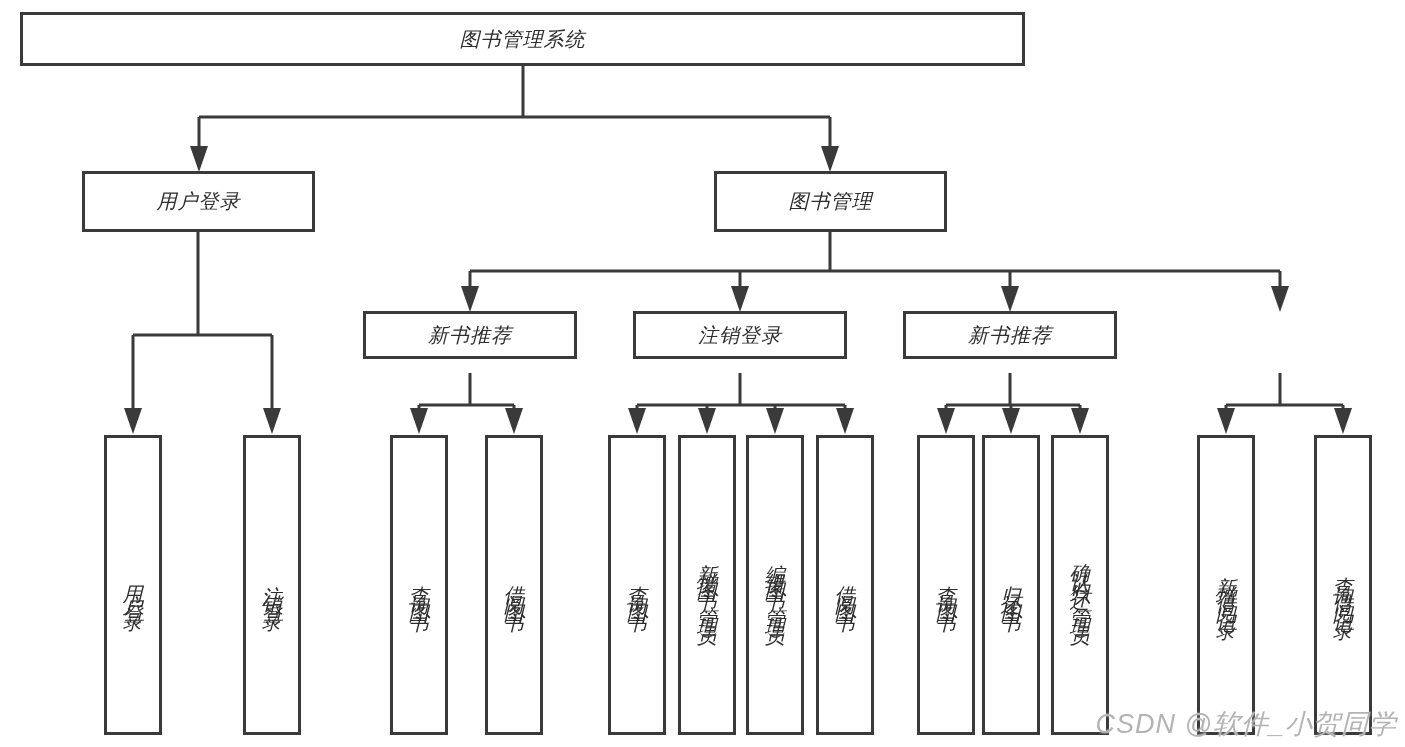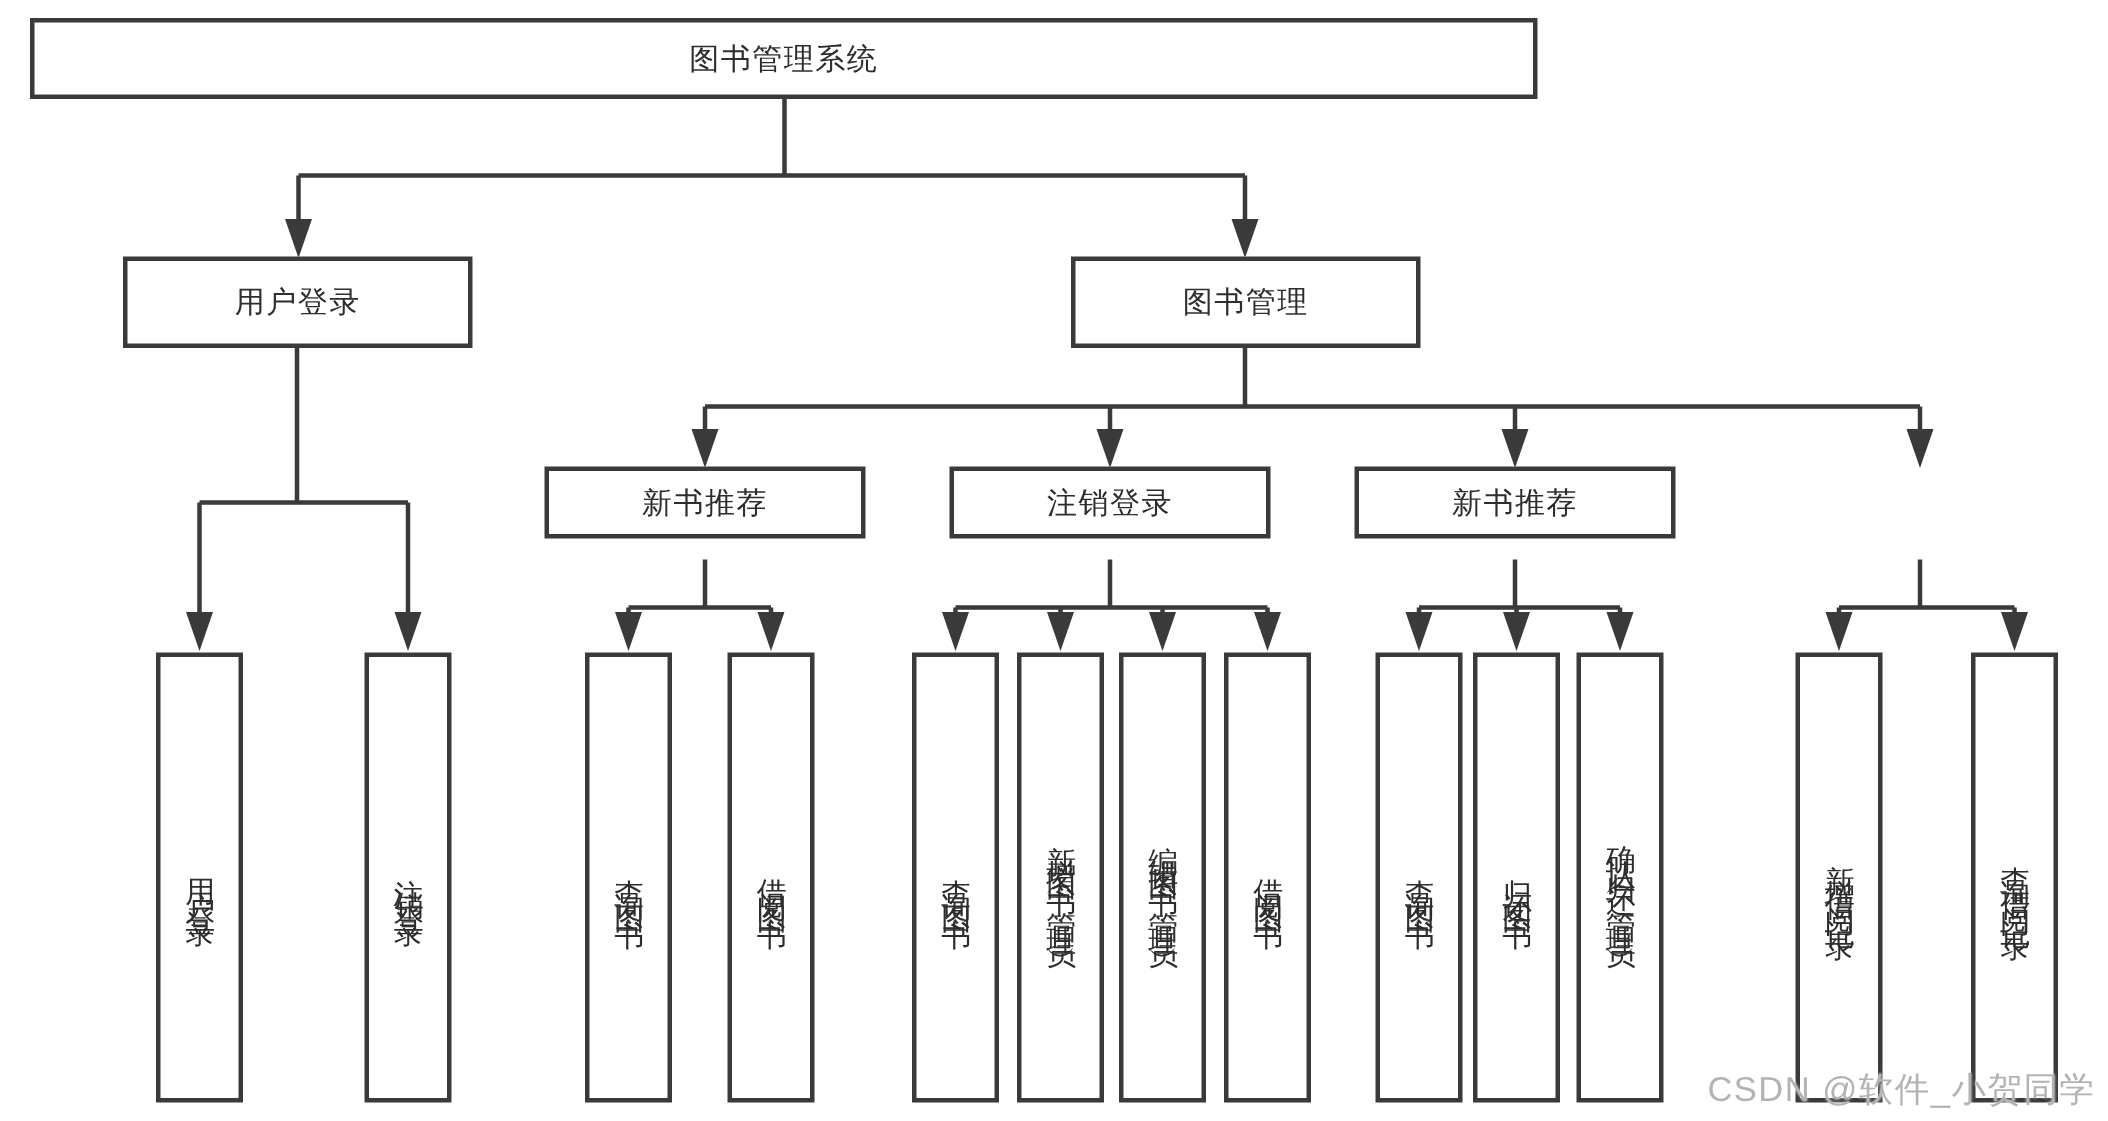"图书管理系统" .canvas { font-style: none -> italic }
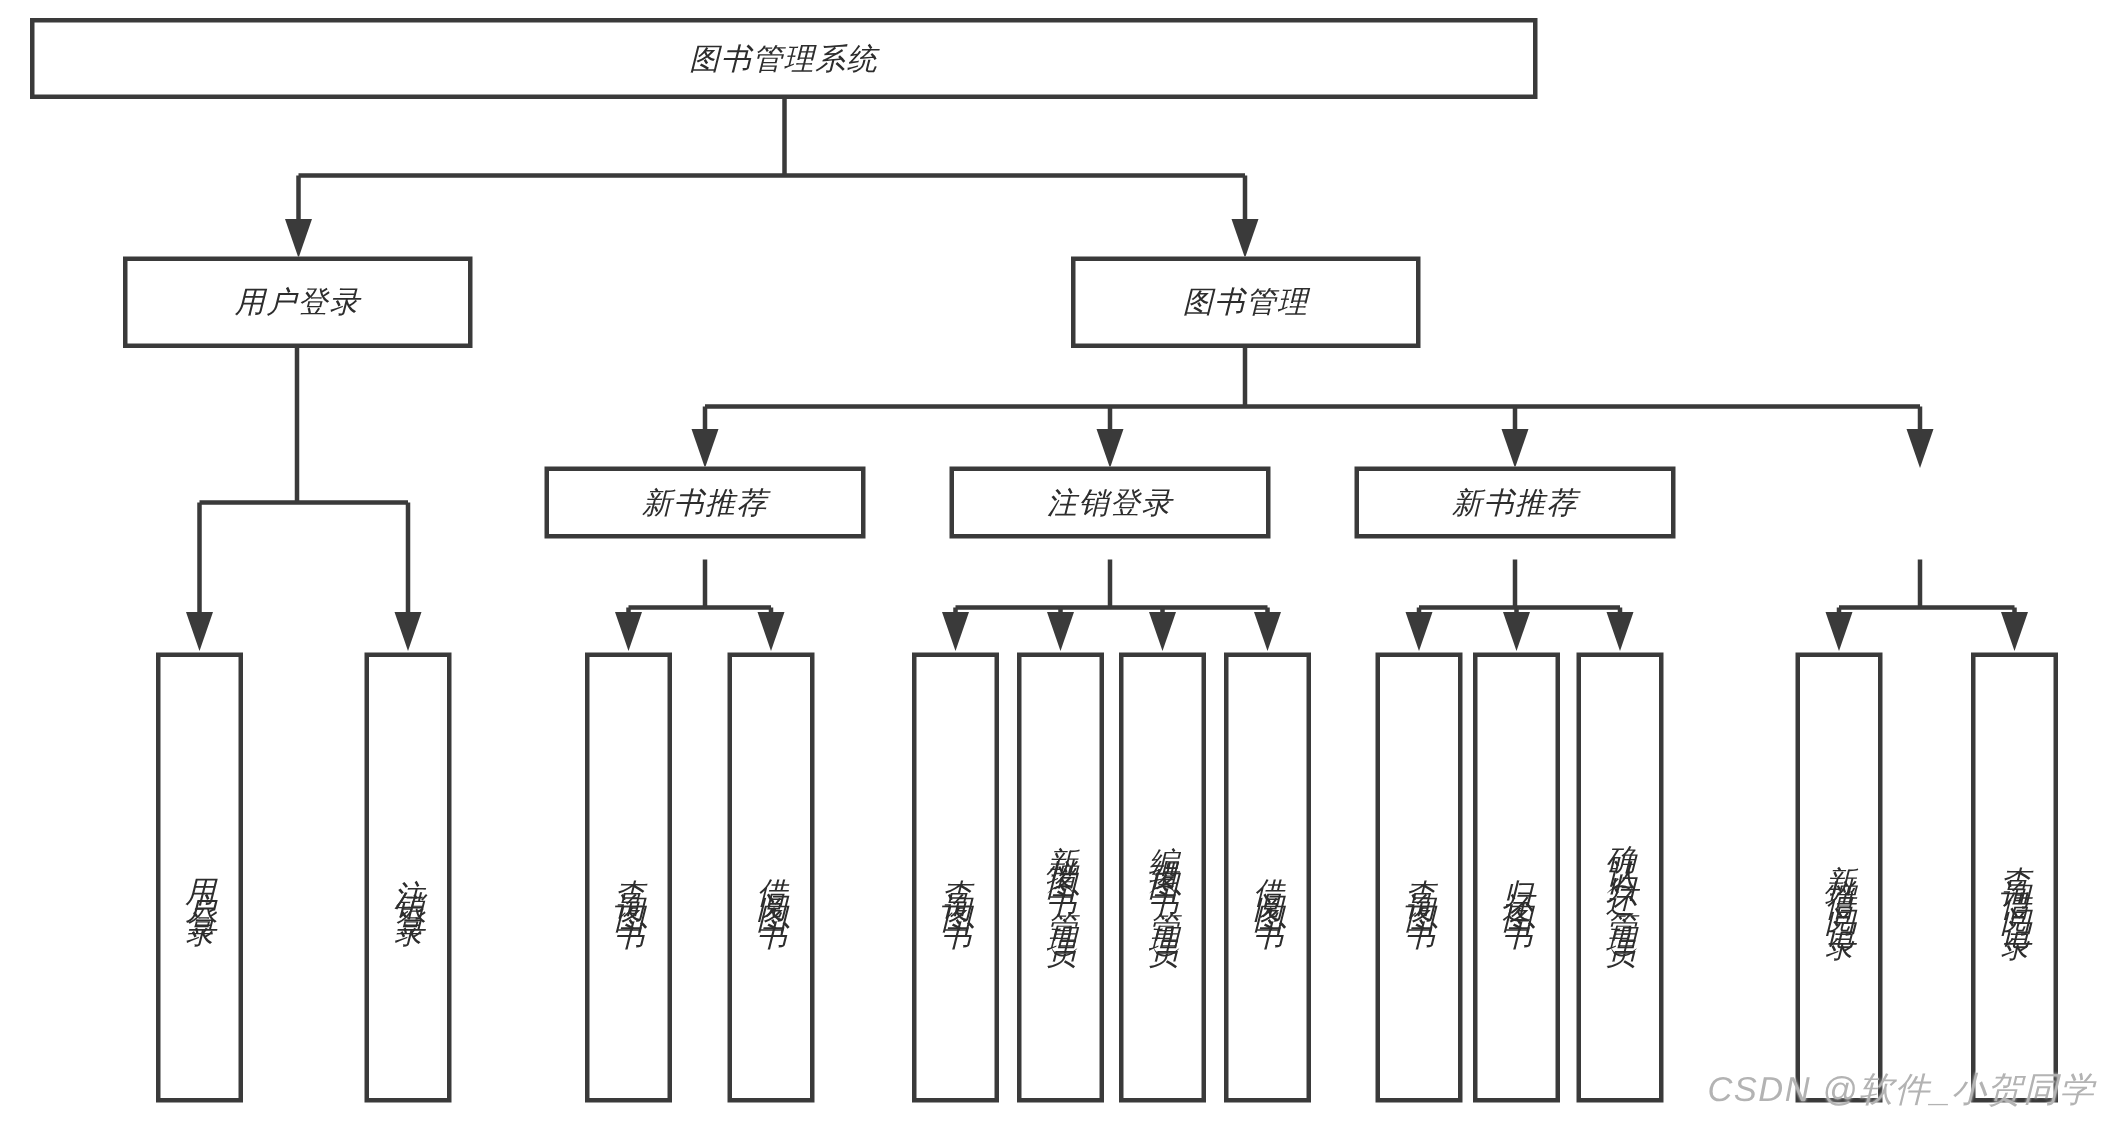"CSDN @软件_小贺同学" .watermark { font-size: 23px -> 27px }
